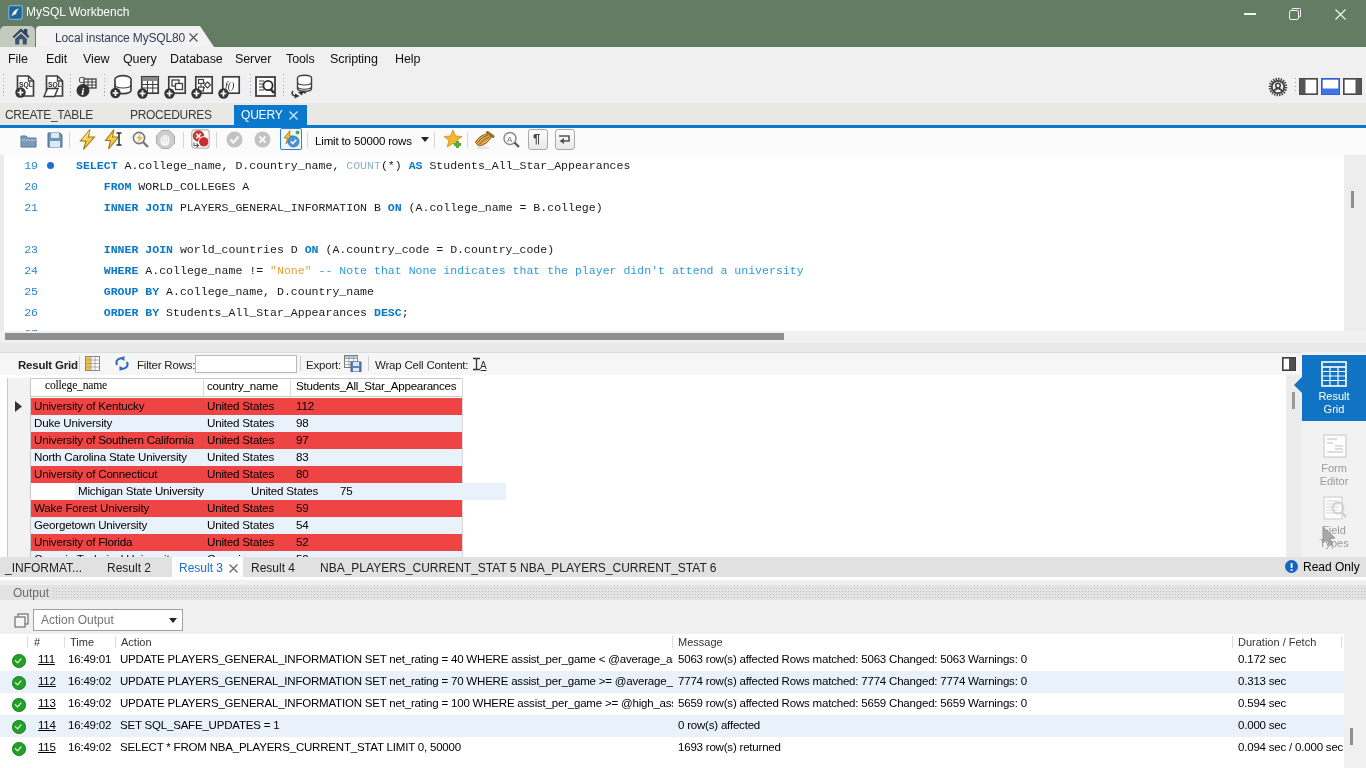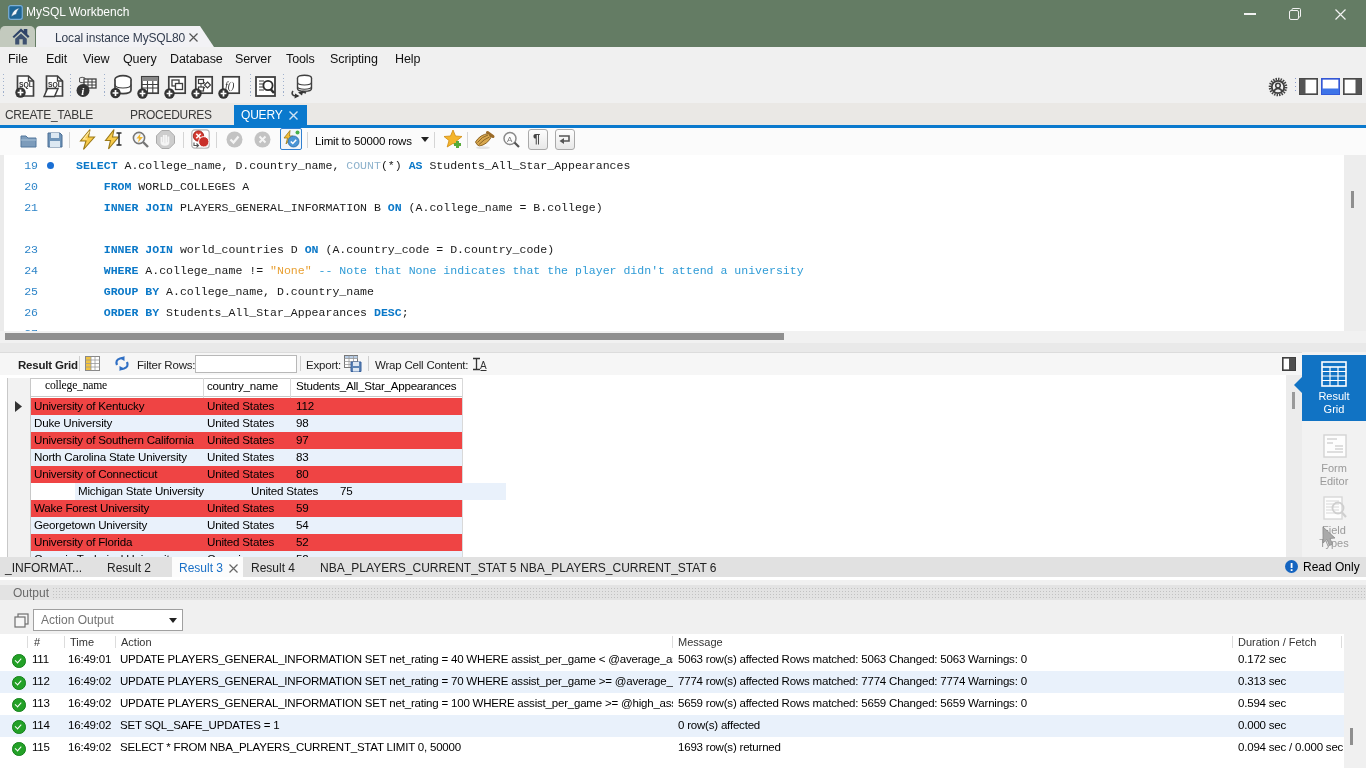"111" .or .n { left: 32px -> 38px; text-decoration: none -> underline }
